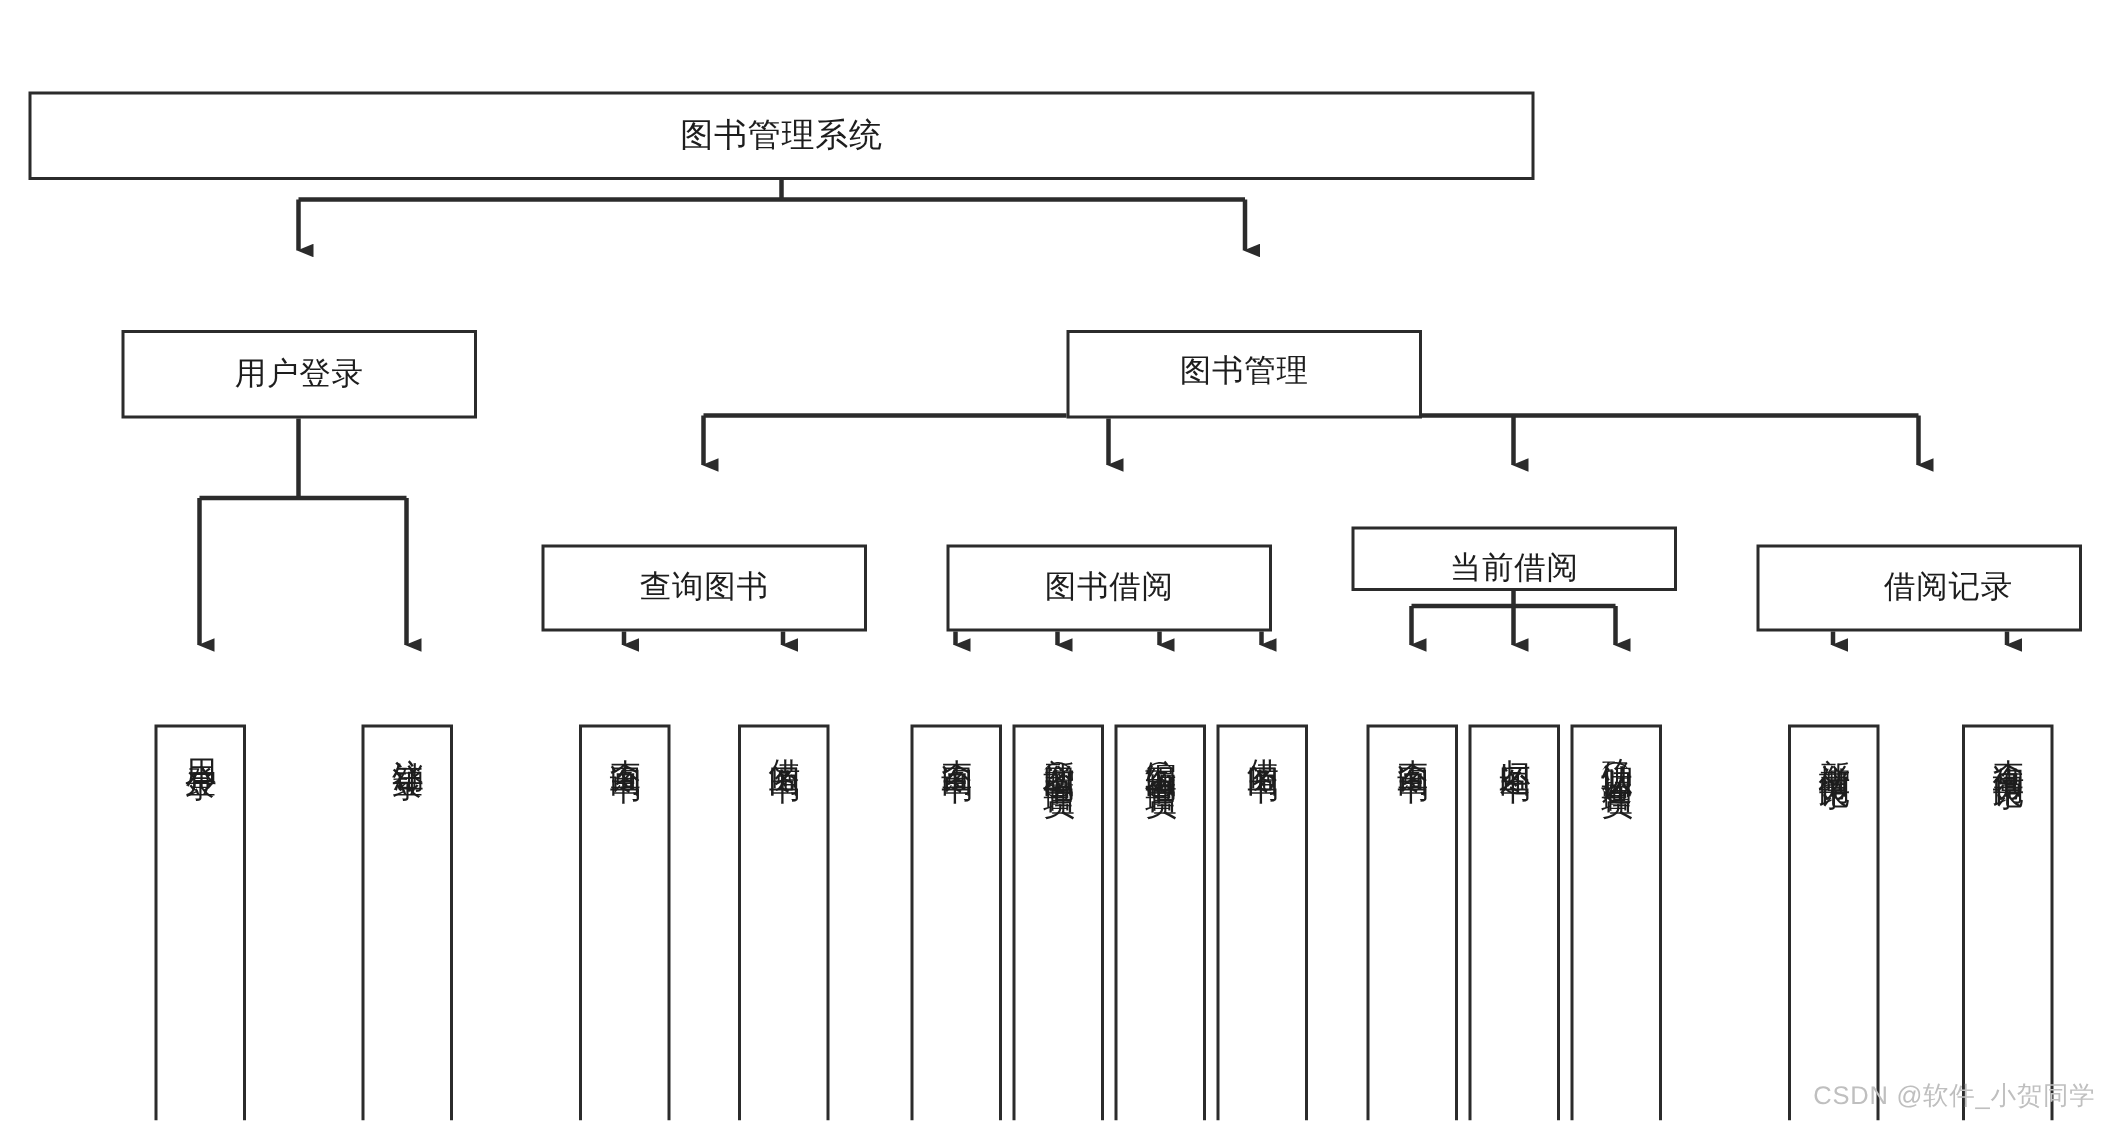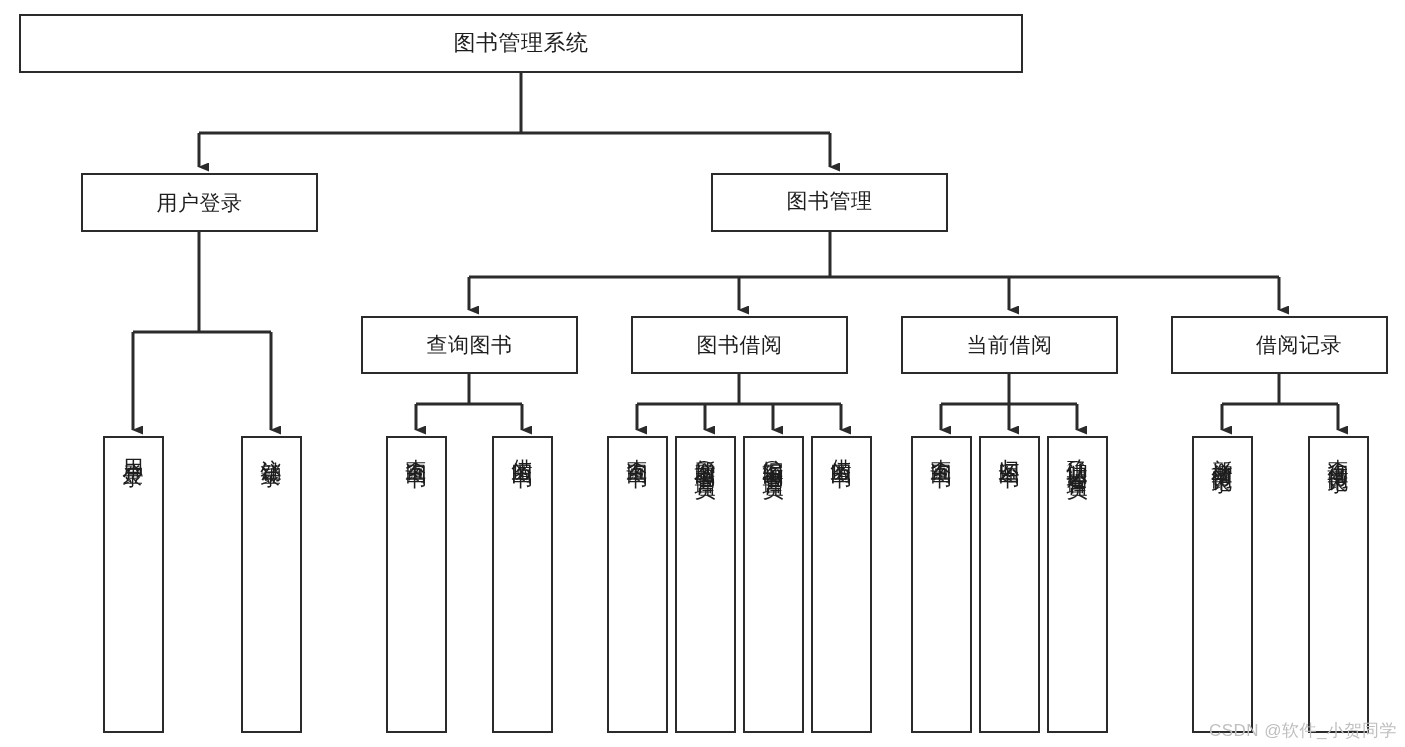"图书管理系统" .node { margin-top: none -> 47px }
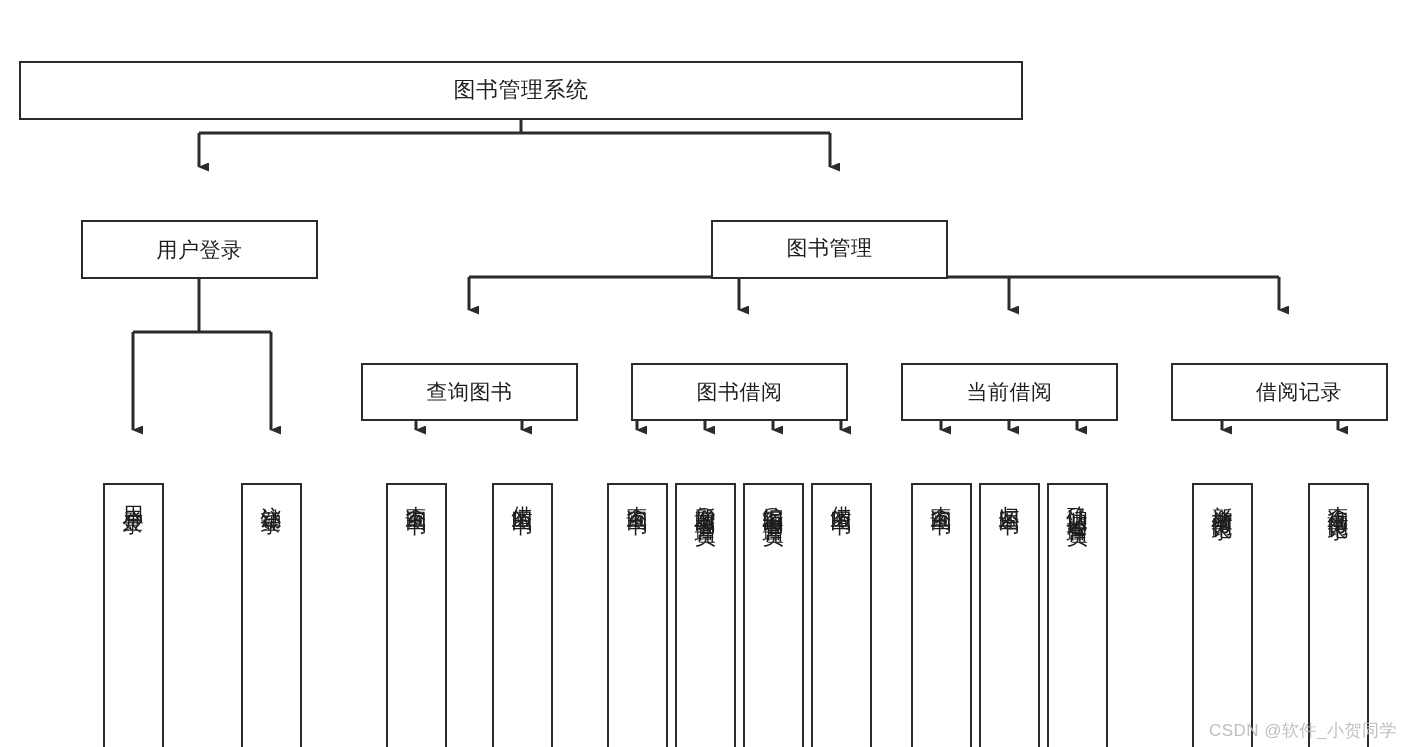"当前借阅" div.node { align-items: none -> flex-end; height: 58px -> 43px; top: 316px -> 304px }
